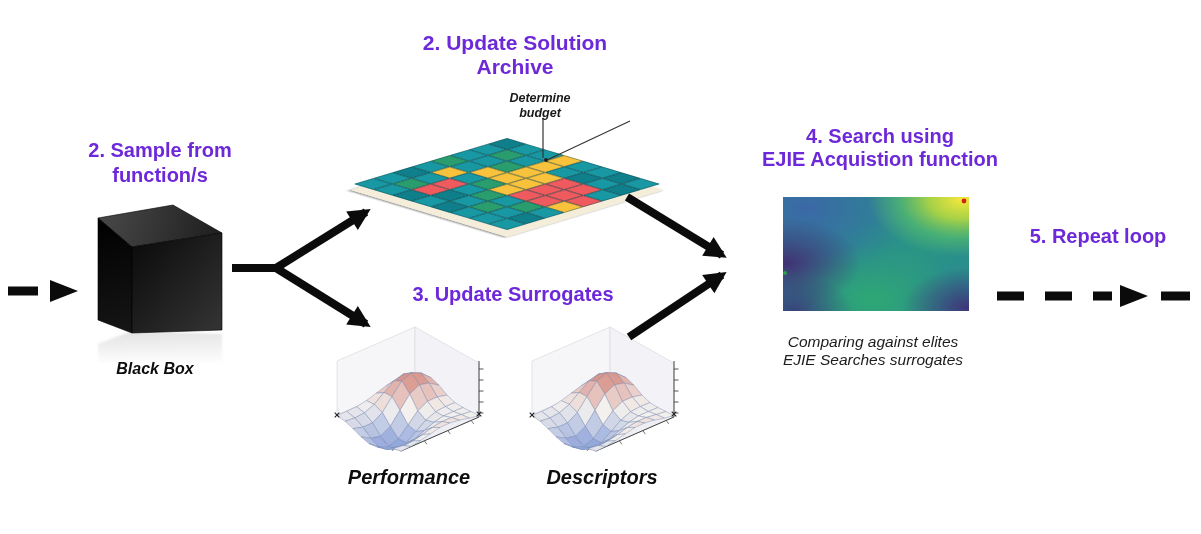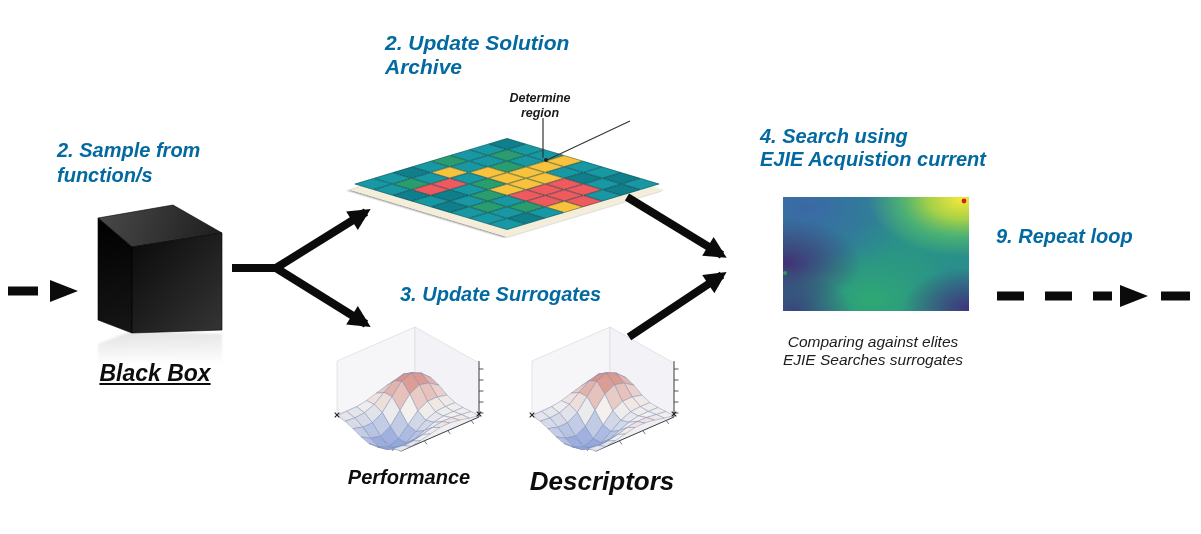"2. Update Solution Archive" .title { color: #0369a1 -> #6d28d9; font-style: italic -> none; text-align: none -> center }
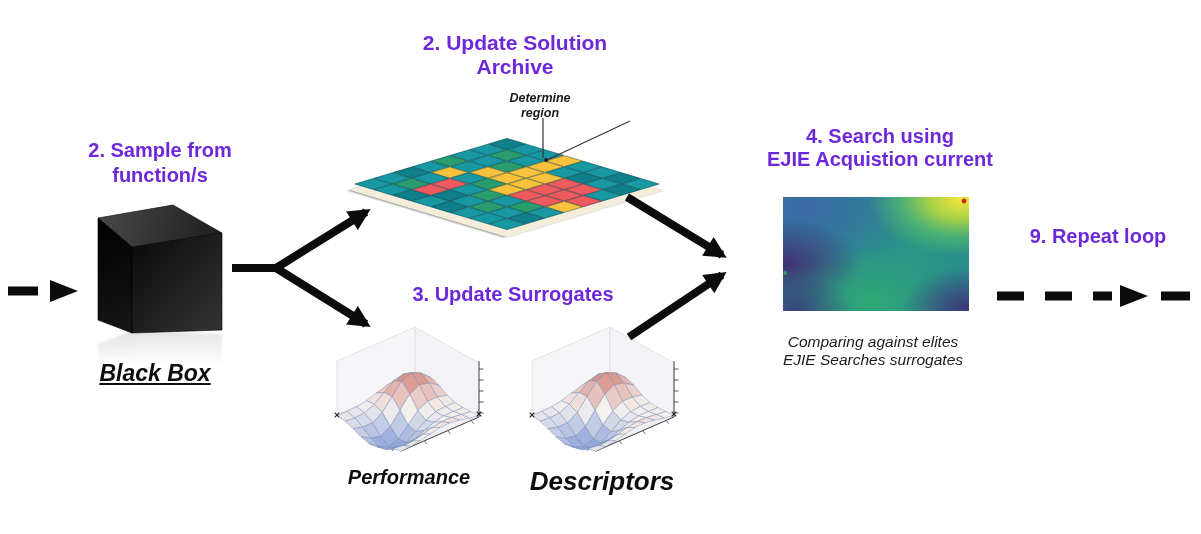"region" div { text: region -> budget }
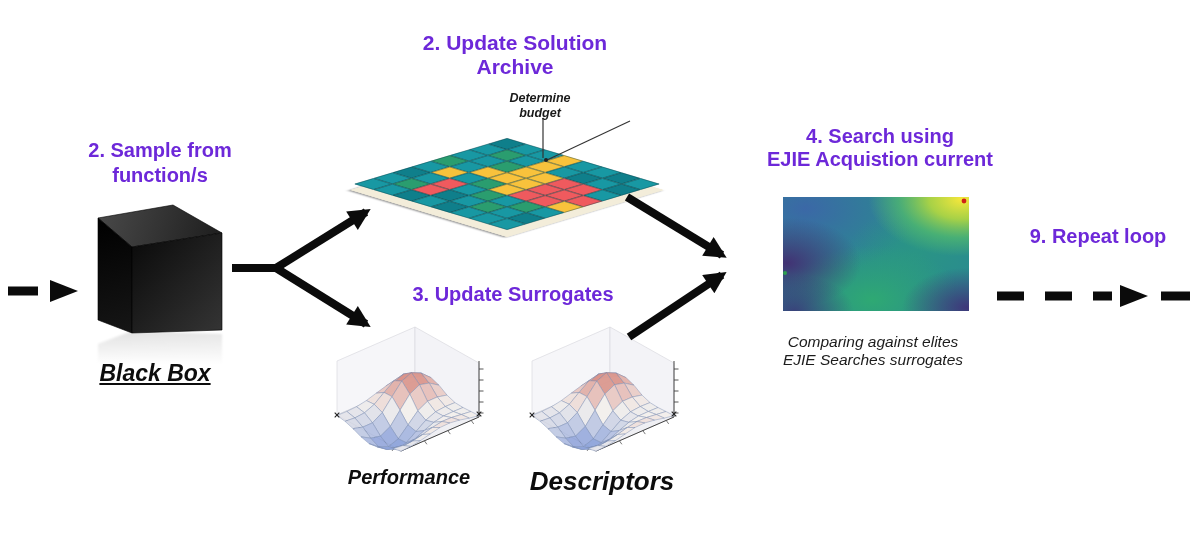"EJIE Acquistion current" div { text: current -> function }
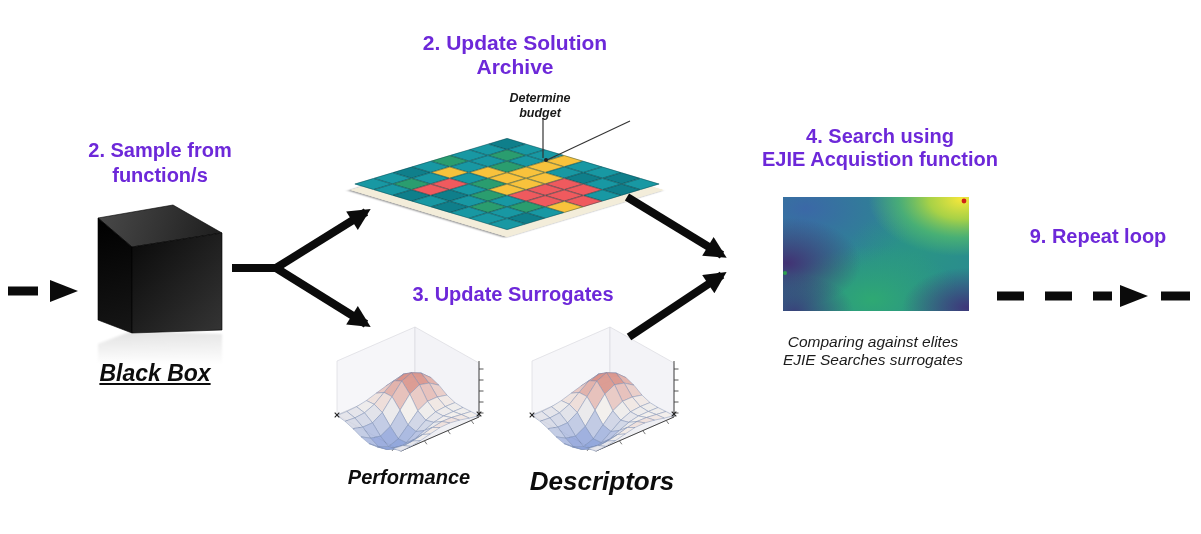"9. Repeat loop" div { text: 9 -> 5 }
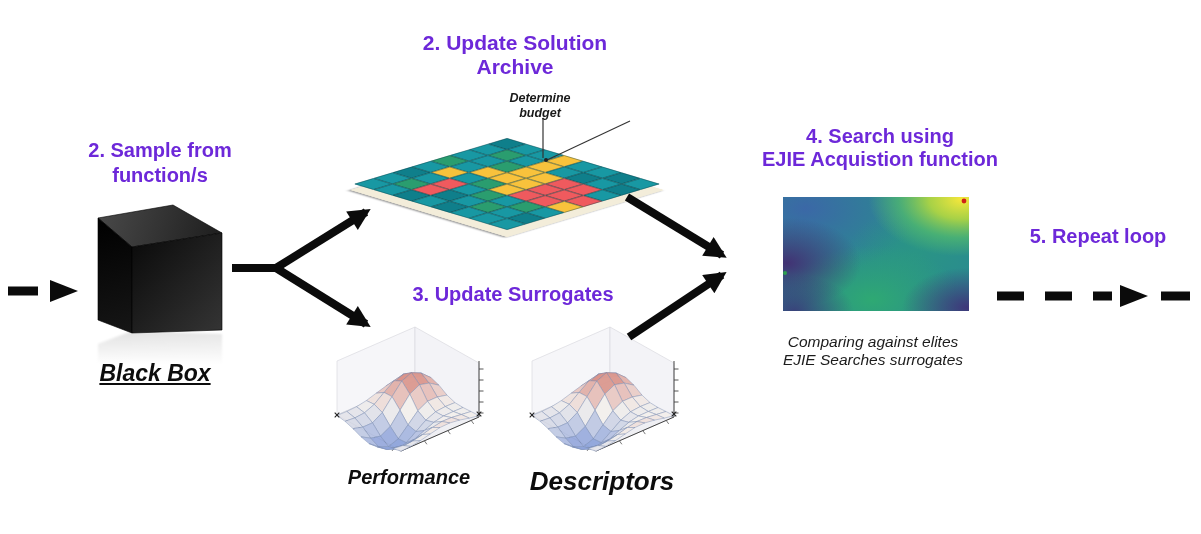"Black Box" .blackbox-label { font-size: 23px -> 16px; text-decoration: underline -> none }
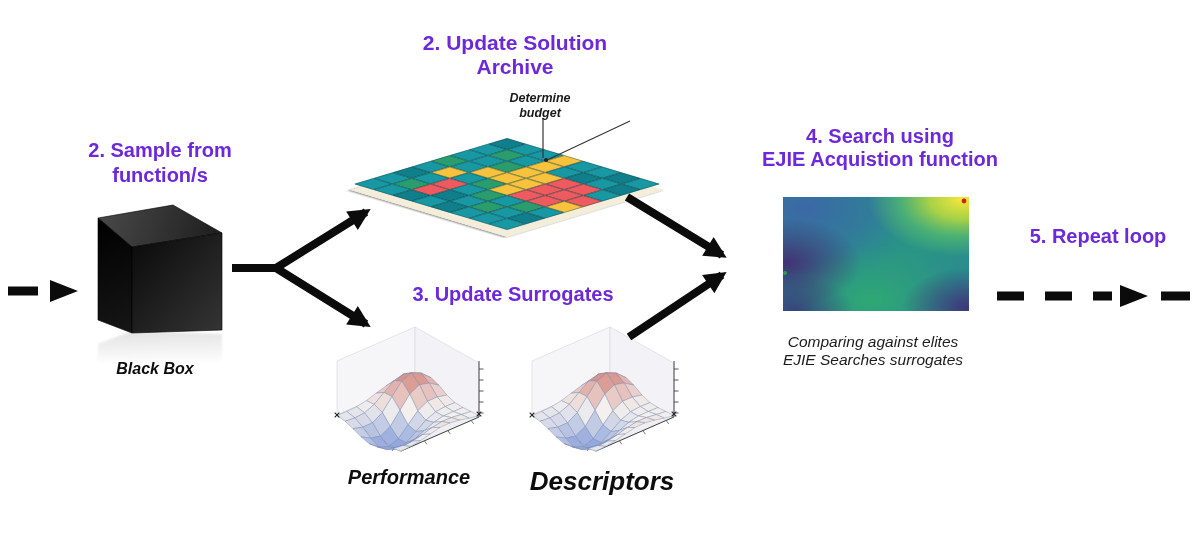"Descriptors" .desc-label { font-size: 26px -> 20px }
